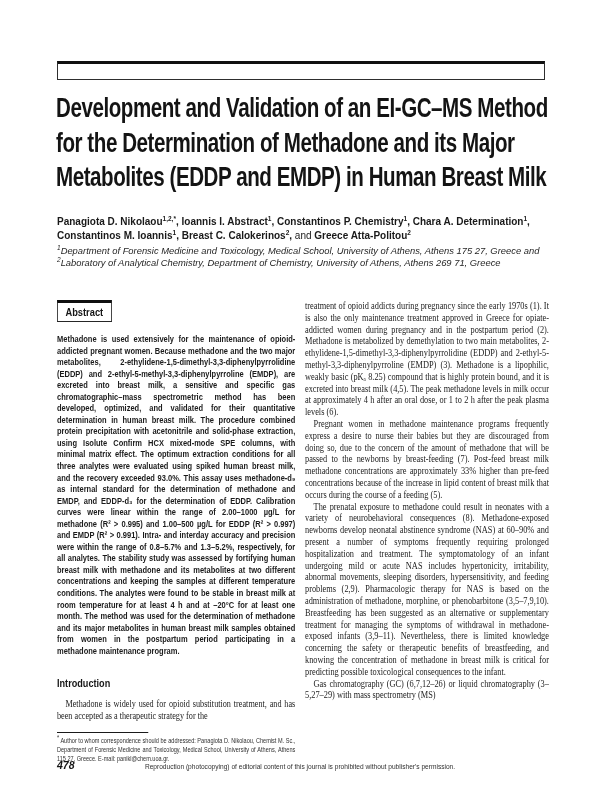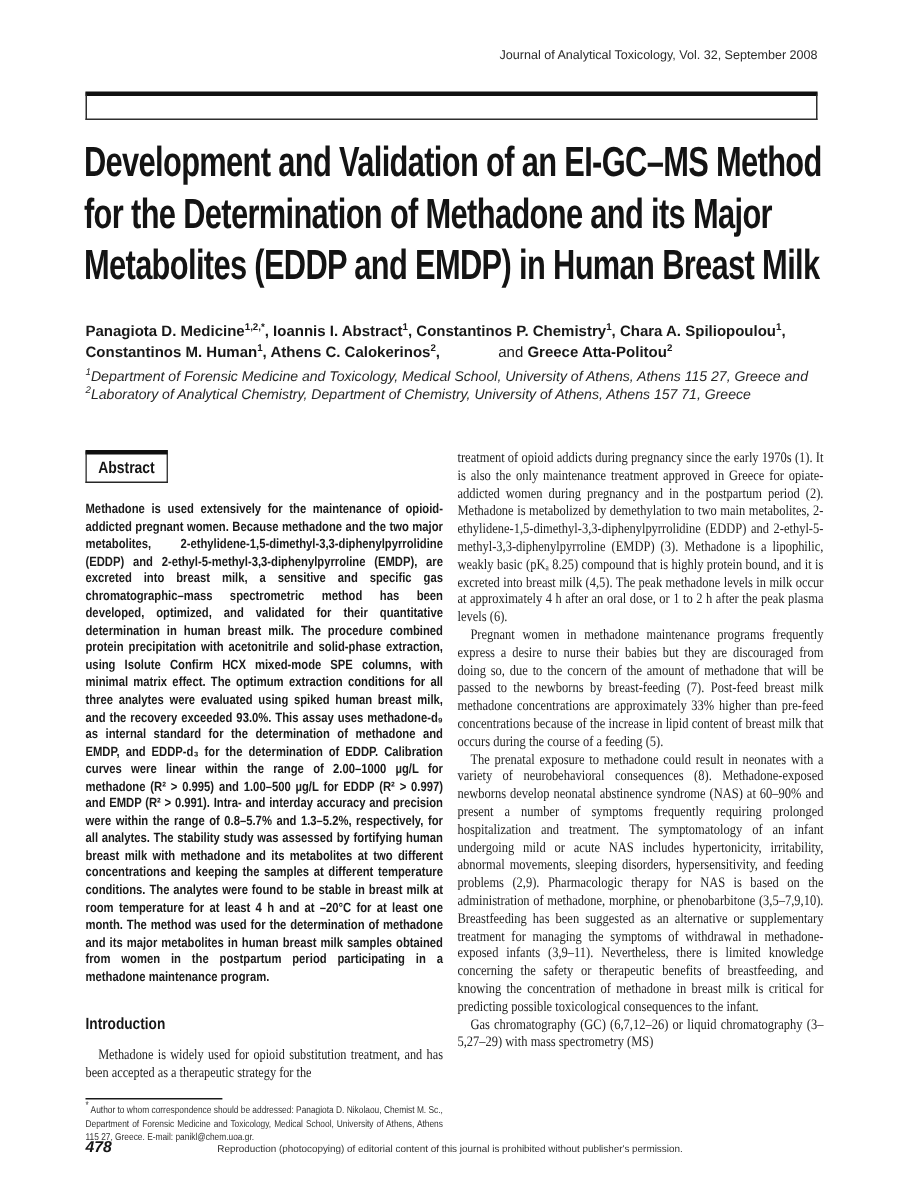"Journal of Analytical Toxicology, Vol." div.journal-line { html: <div>Journal of Analytical Toxicology, Vol. 32, September 2008</div> -> none }
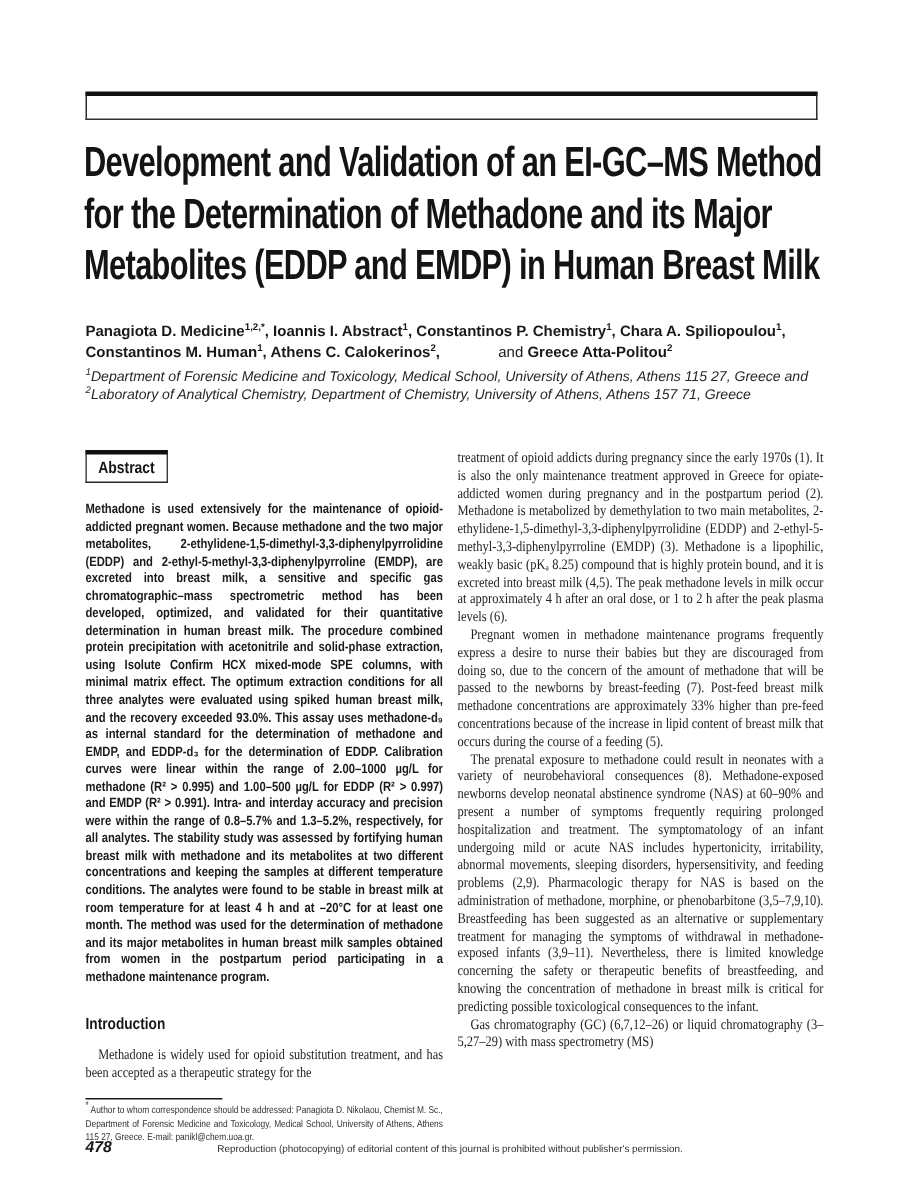"Panagiota D. Medicine" span { text: Medicine -> Nikolaou }
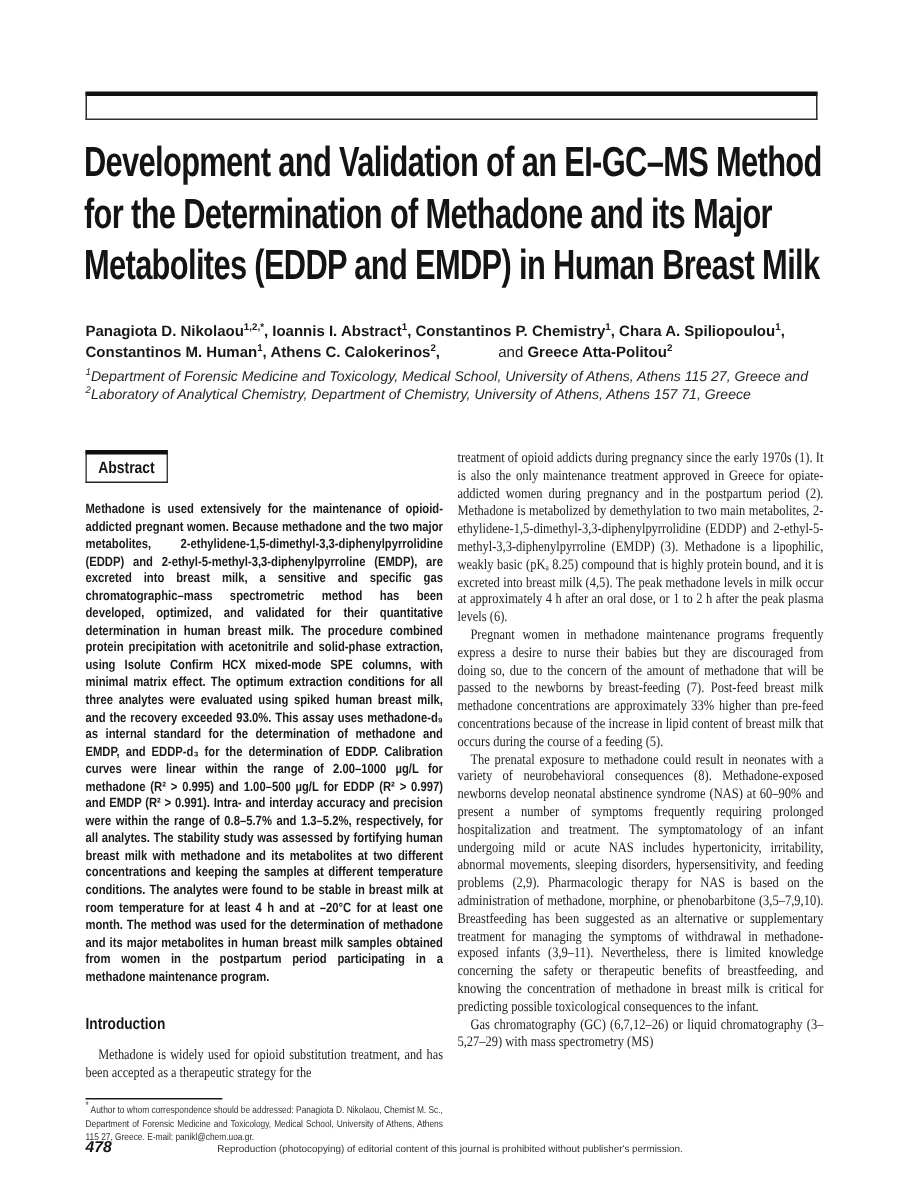", Chara A. Spiliopoulou" span { text: Spiliopoulou -> Determination }
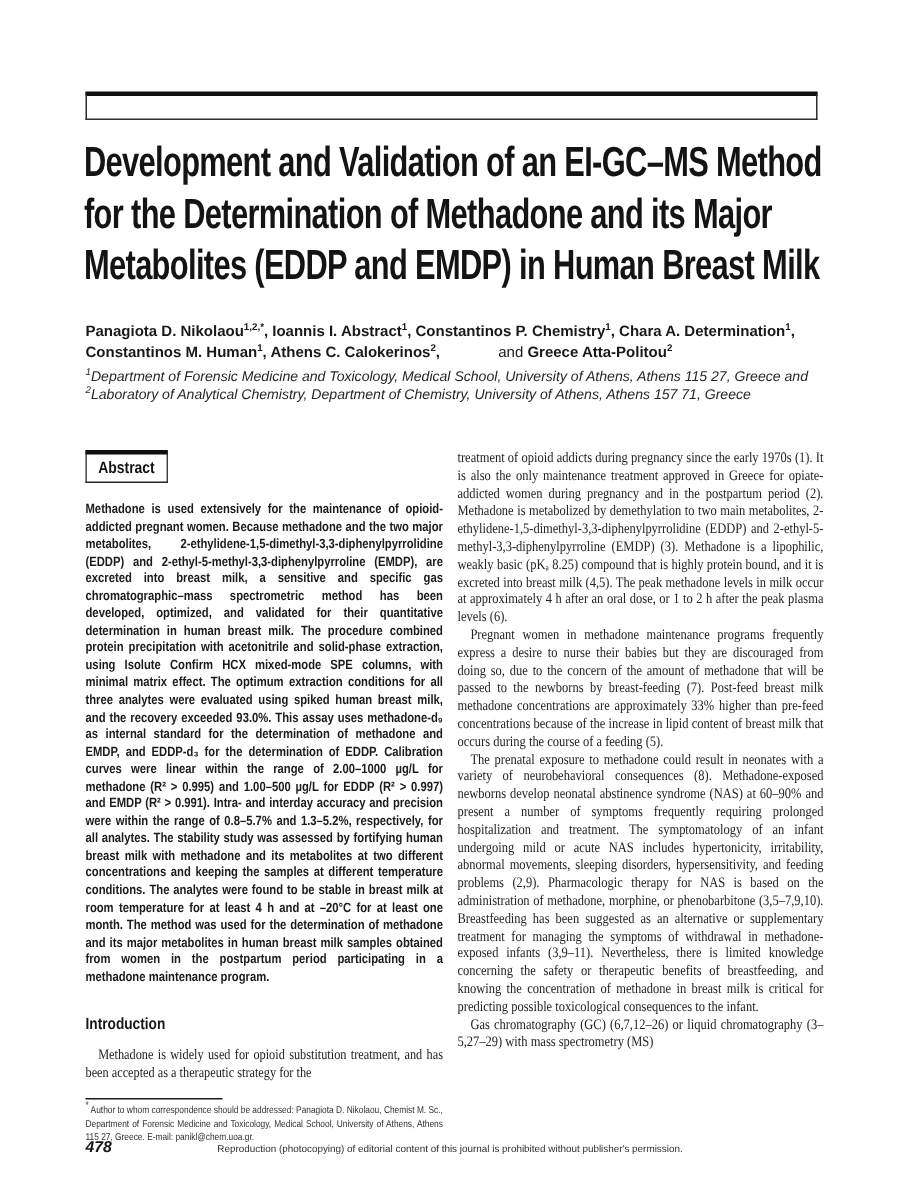"Constantinos M. Human" span { text: Human -> Ioannis }
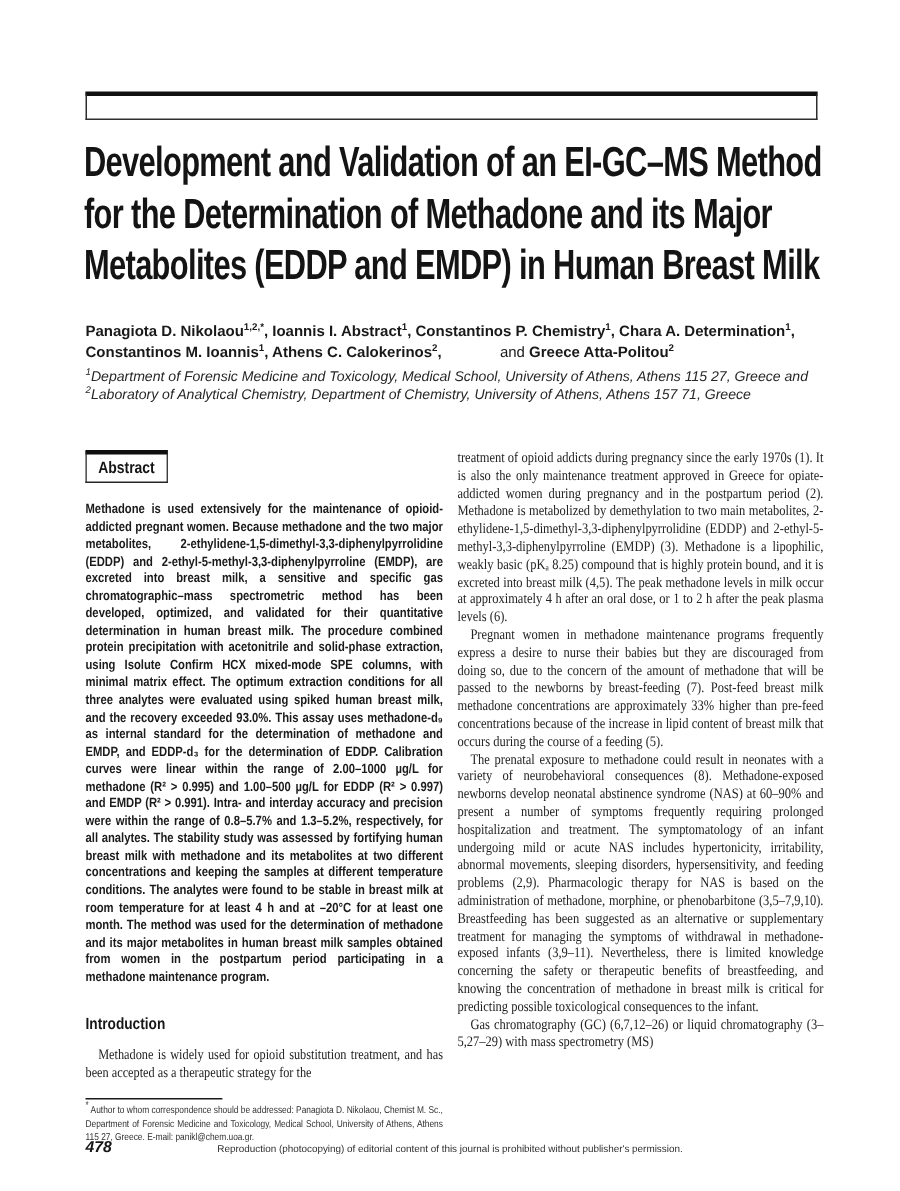", Athens C. Calokerinos" span { text: Athens -> Breast }
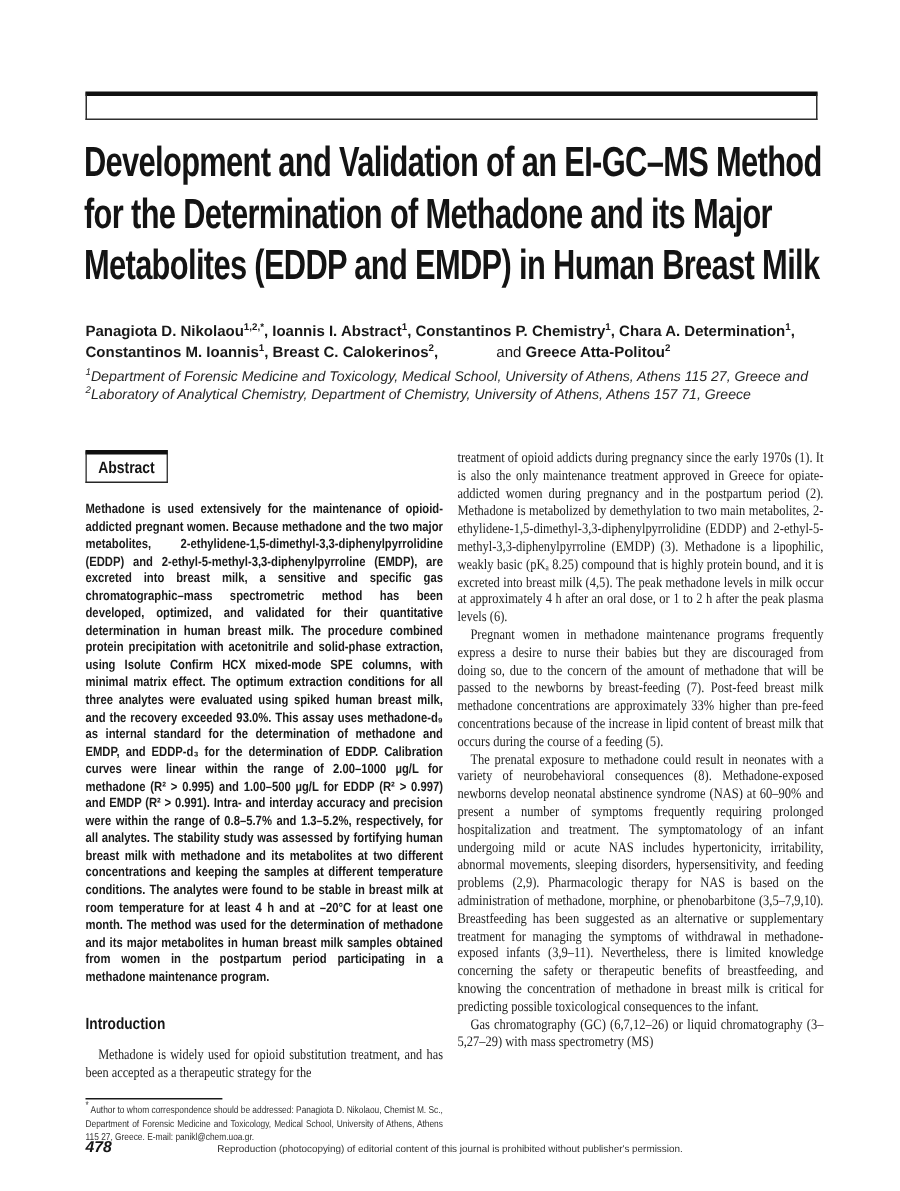"and" .light { margin-left: 36px -> none }
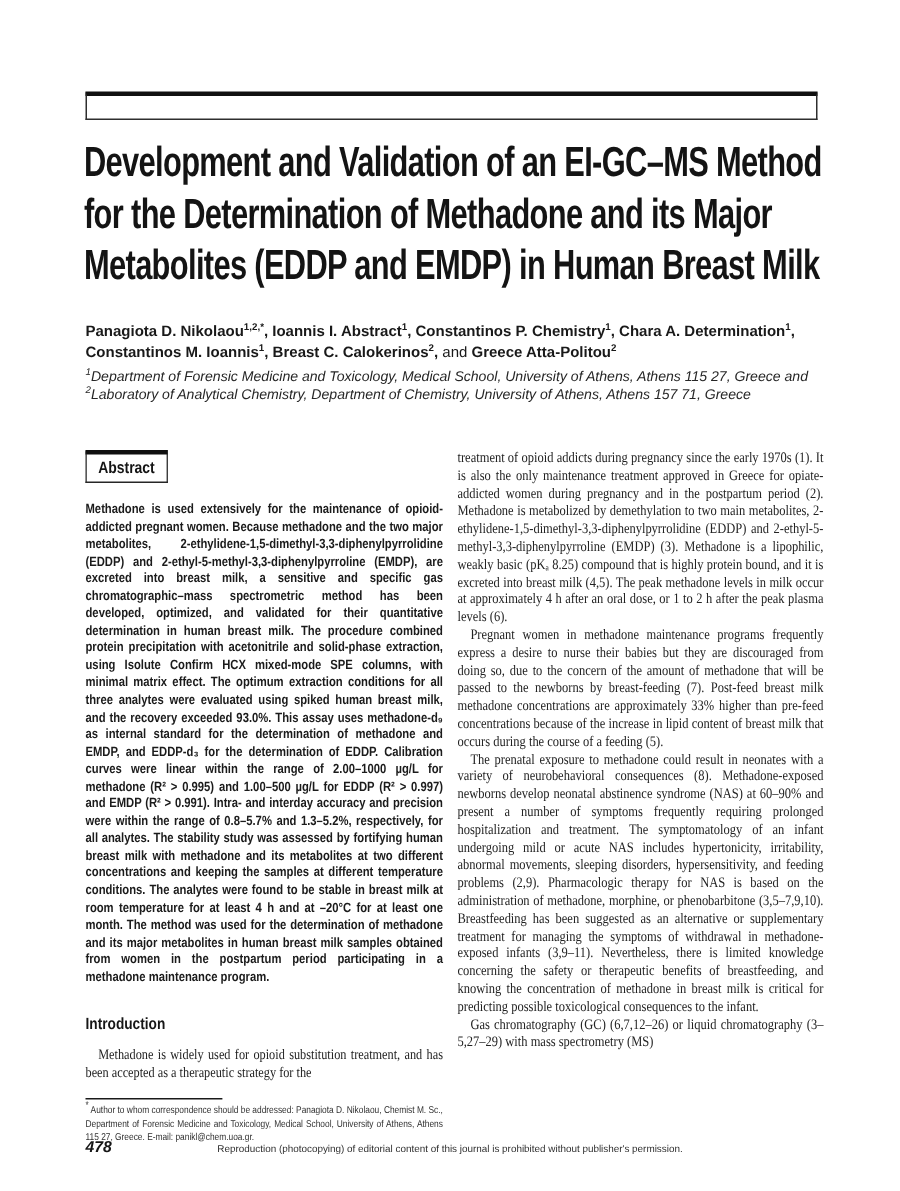"Department of Forensic Medicine and" span { text: 115 -> 175 }
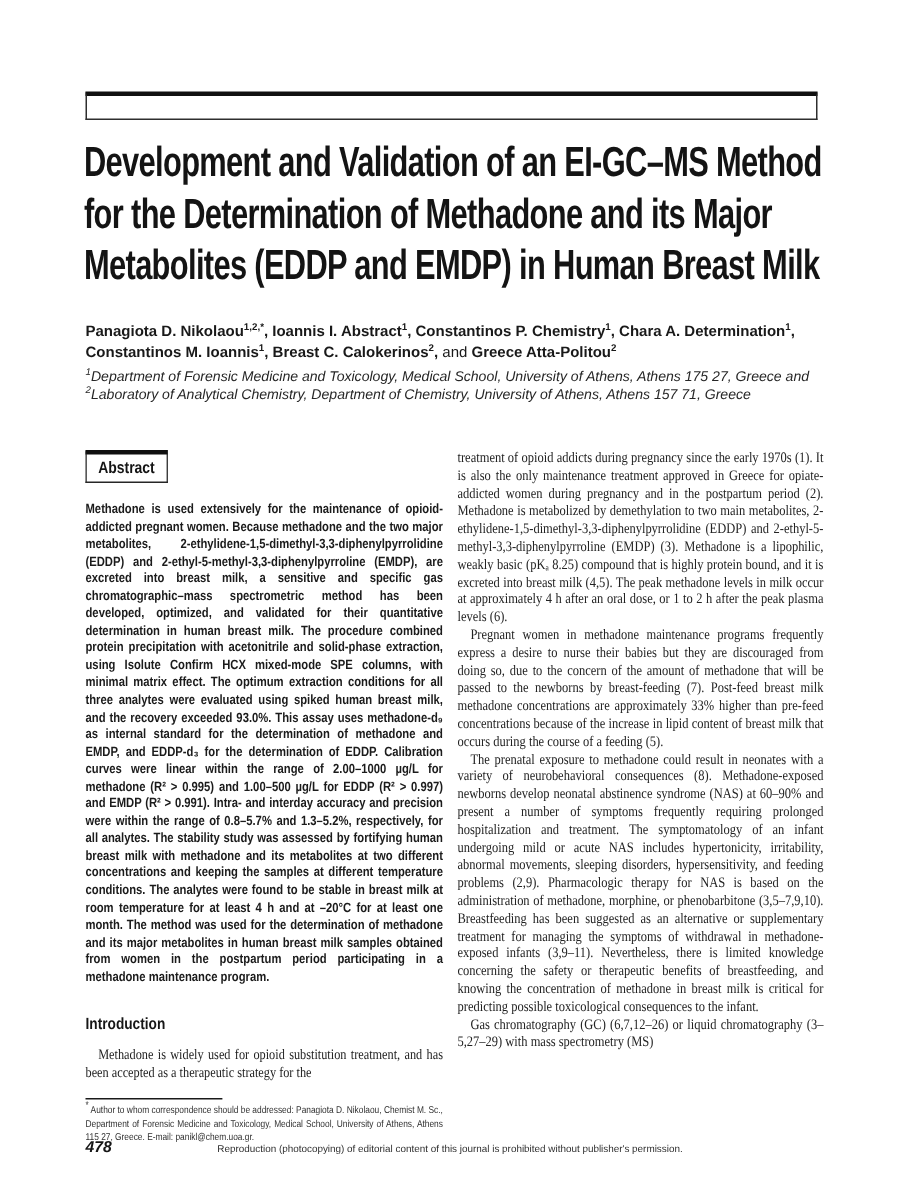"Laboratory of Analytical Chemistry," span { text: 157 -> 269 }
